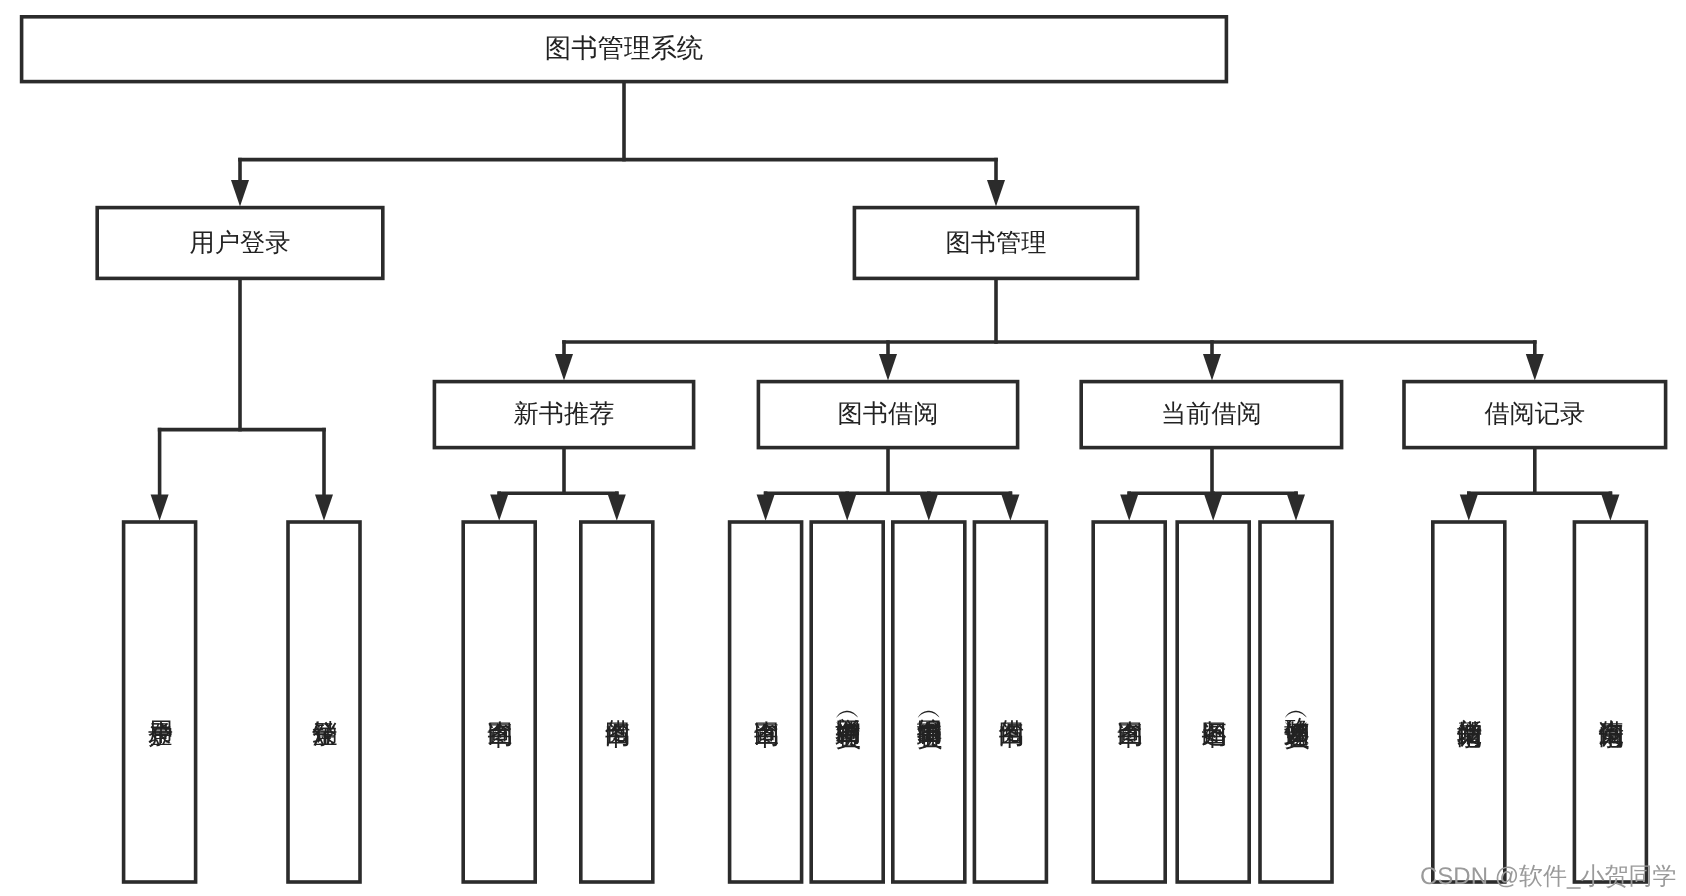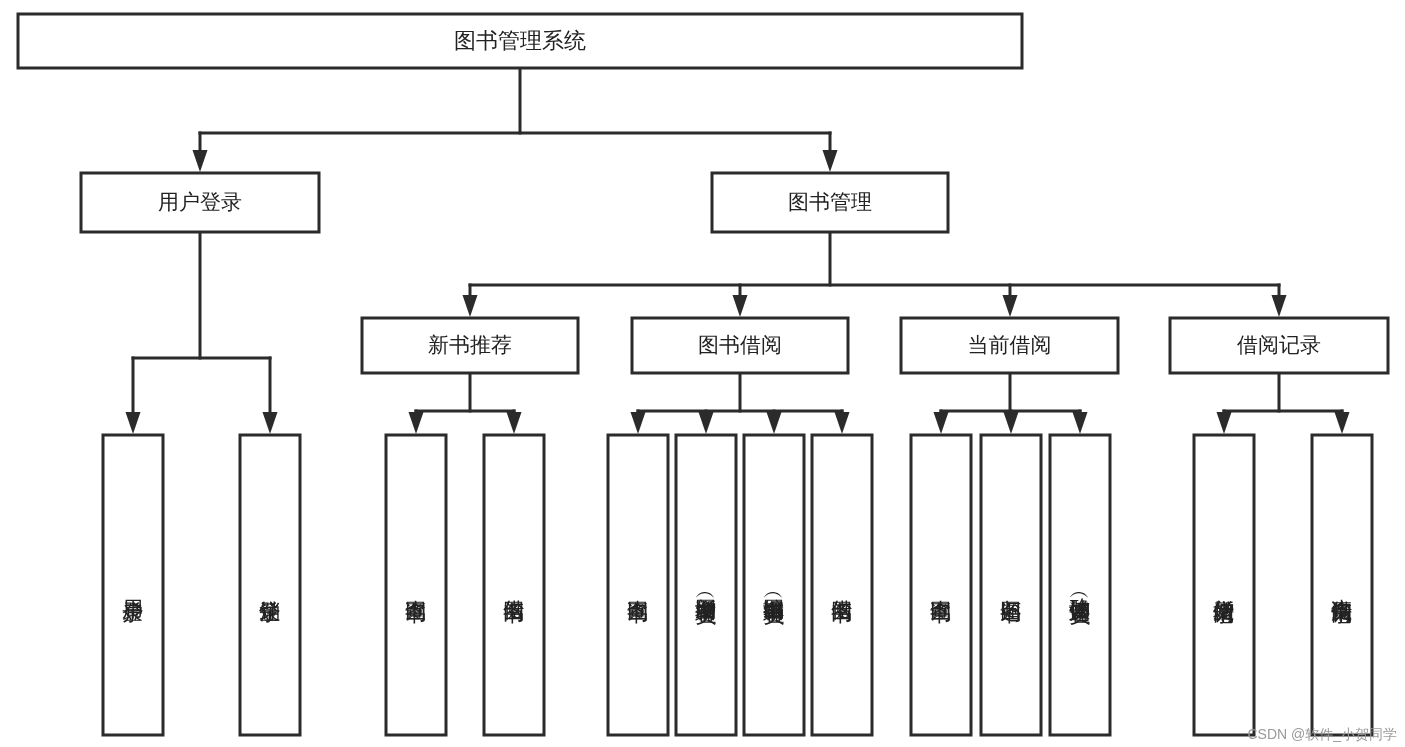"CSDN @软件_小贺同学" .watermark { font-size: 14px -> 20px }
